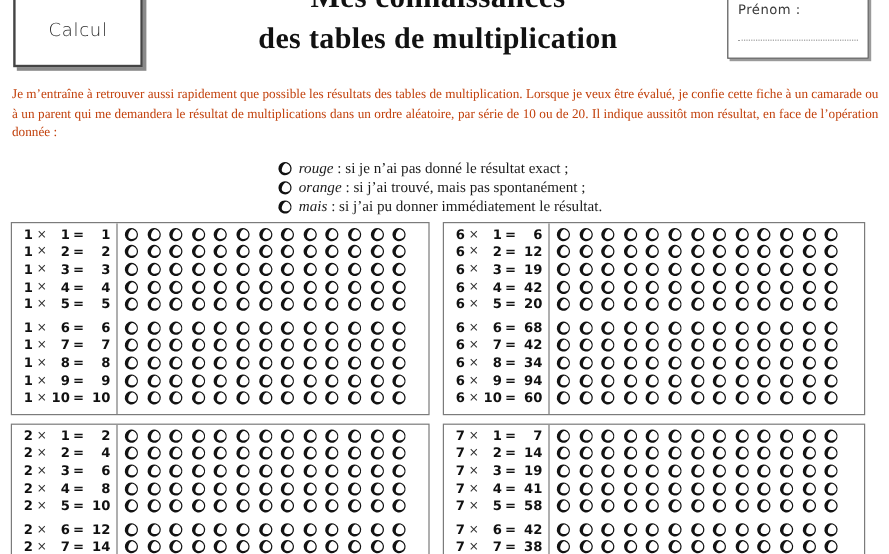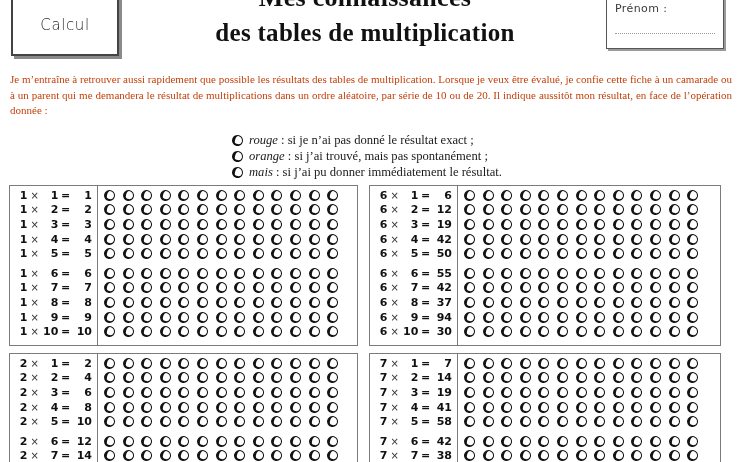"50" span.eq-res { text: 50 -> 20 }
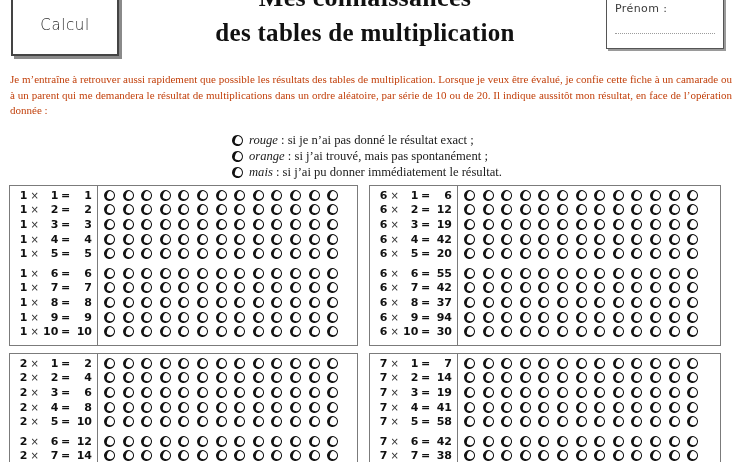"55" span.eq-res { text: 55 -> 68 }
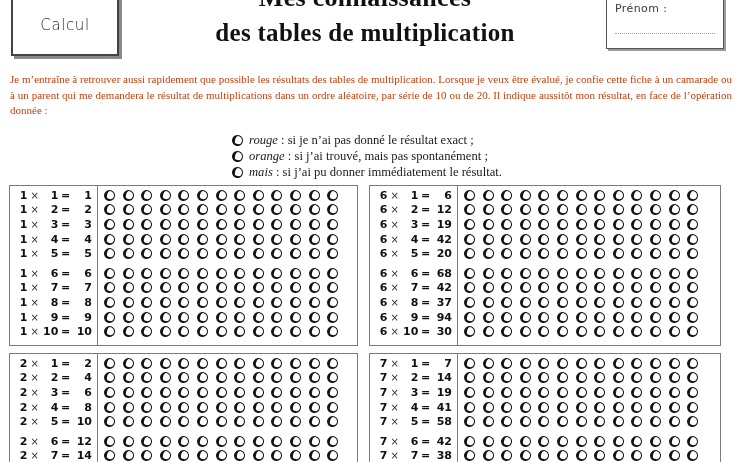"37" span.eq-res { text: 37 -> 34 }
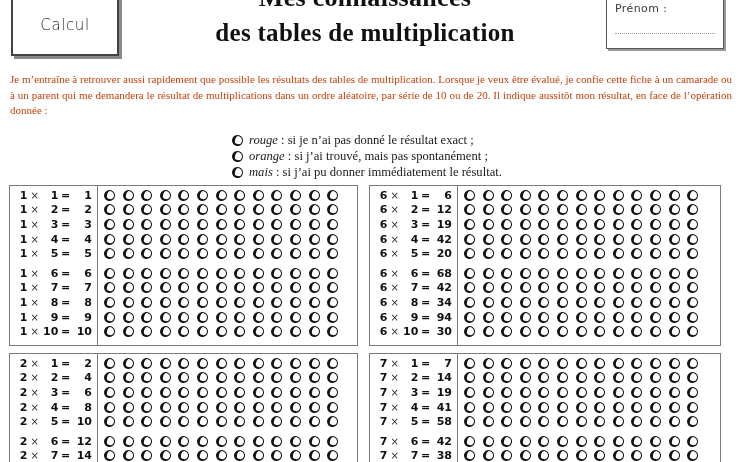"30" span.eq-res { text: 30 -> 60 }
